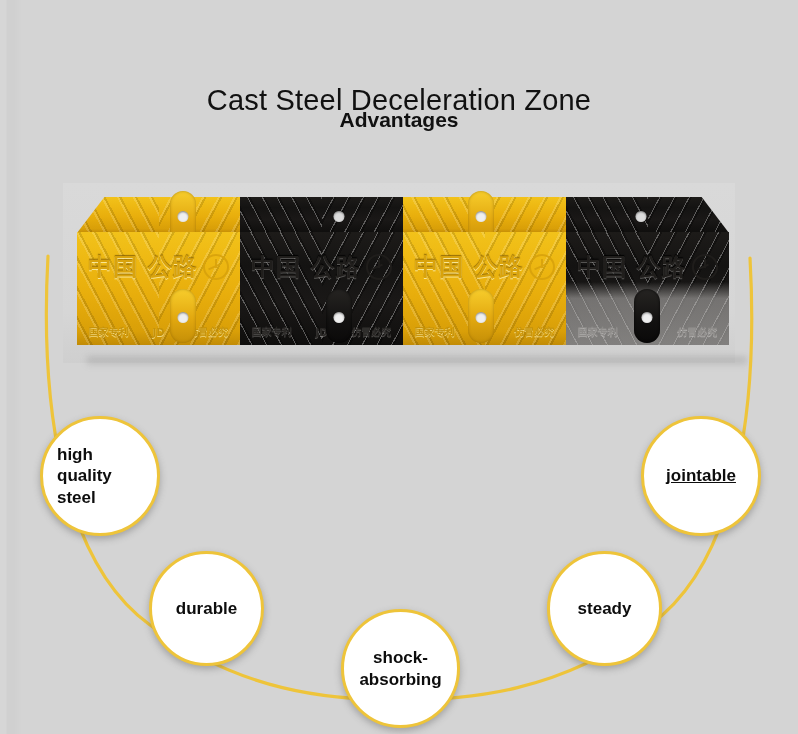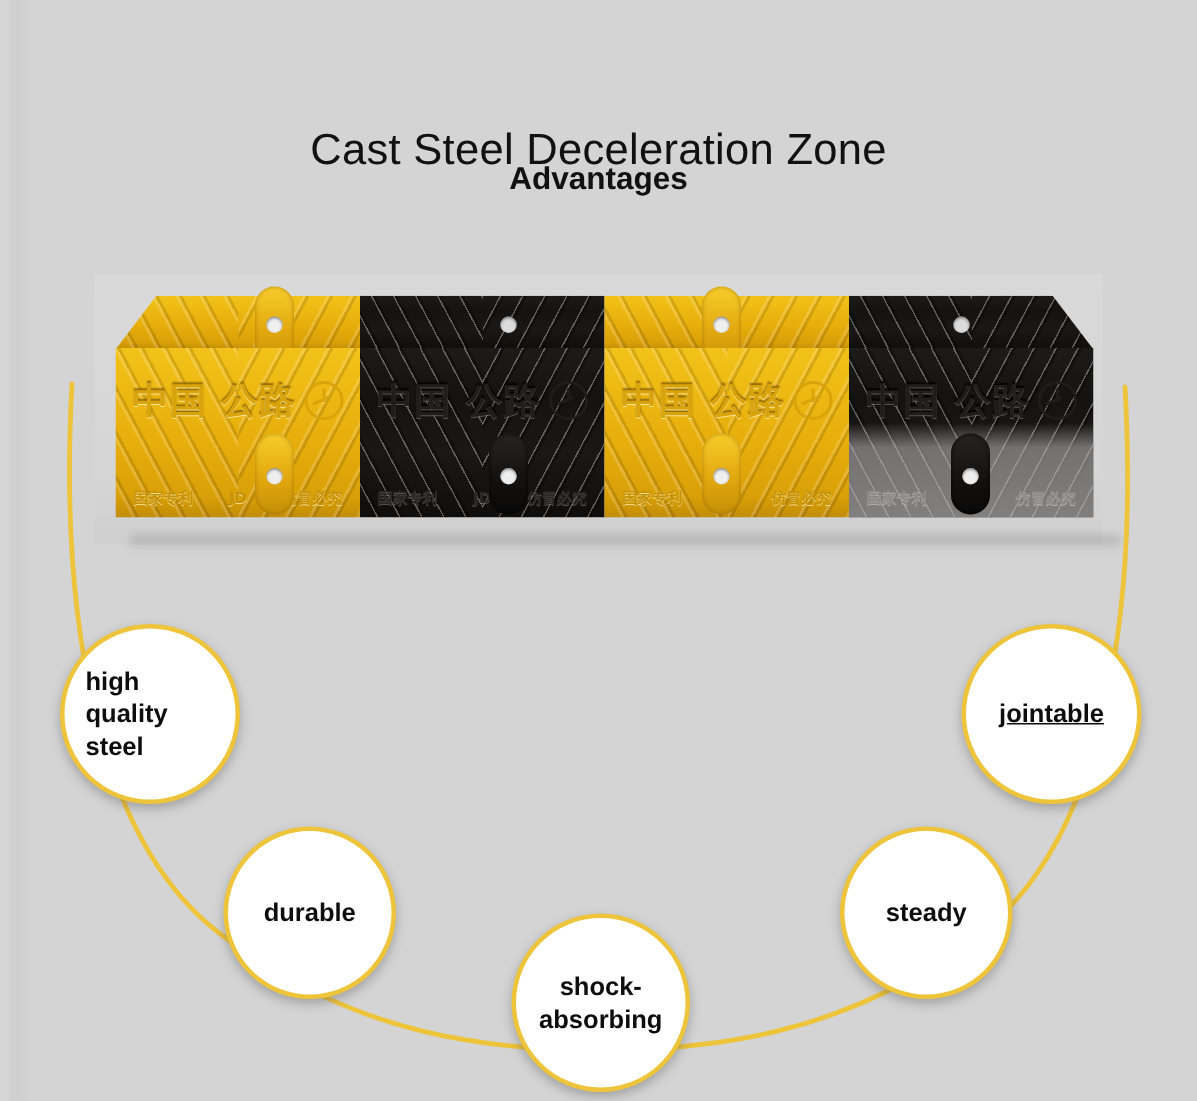"steady" div.bubble { left: 560px -> 547px }
